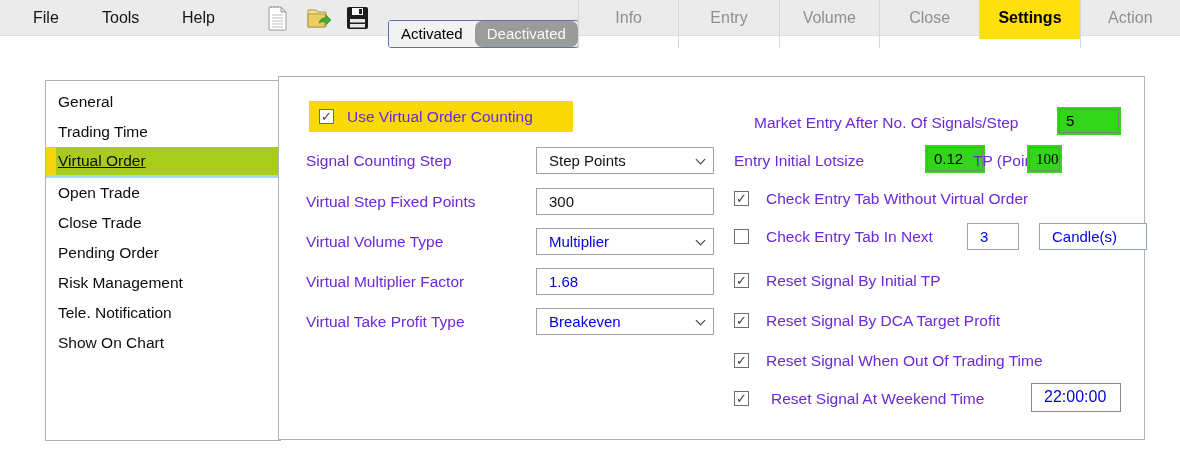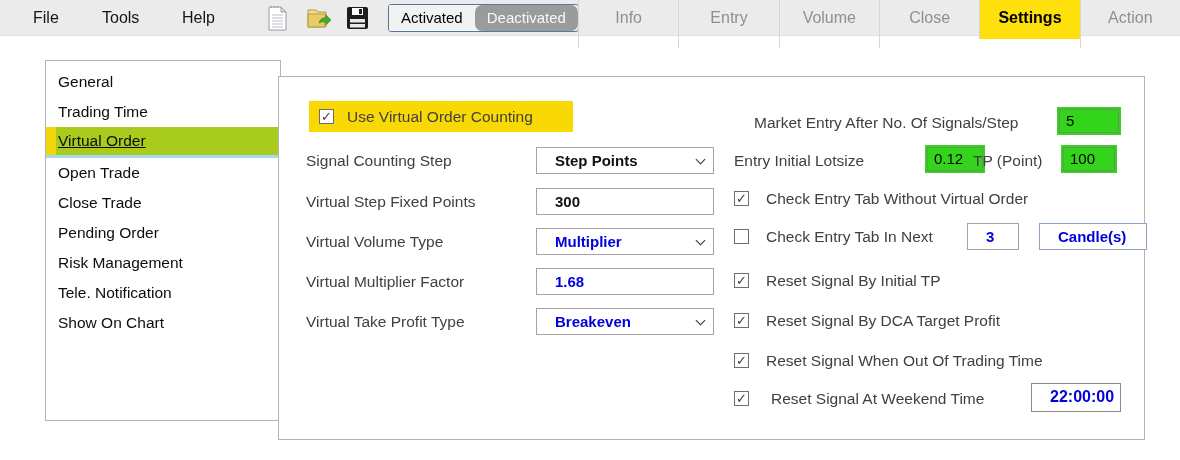"Activated" .toggle { top: 4px -> 20px }
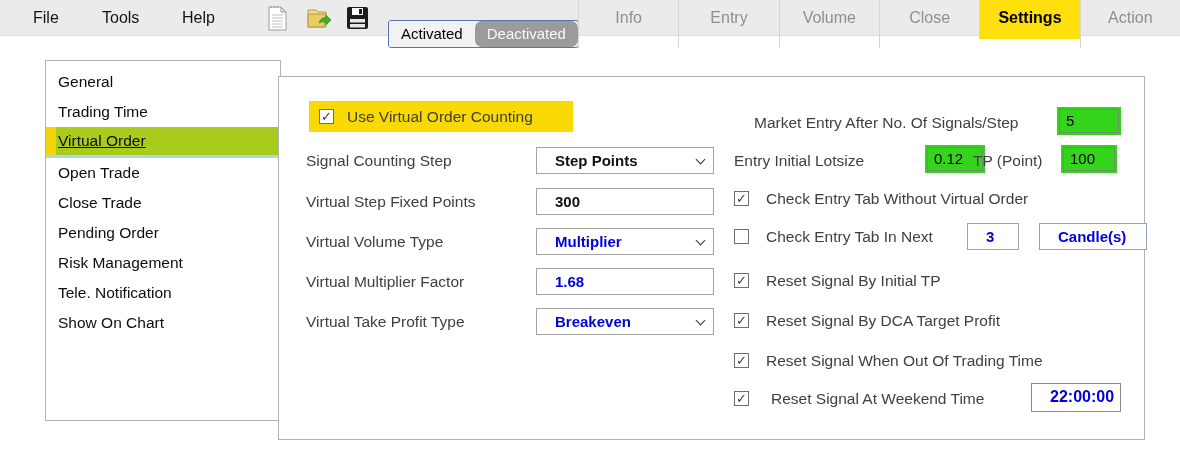"General" .sidebar { top: 60px -> 80px }
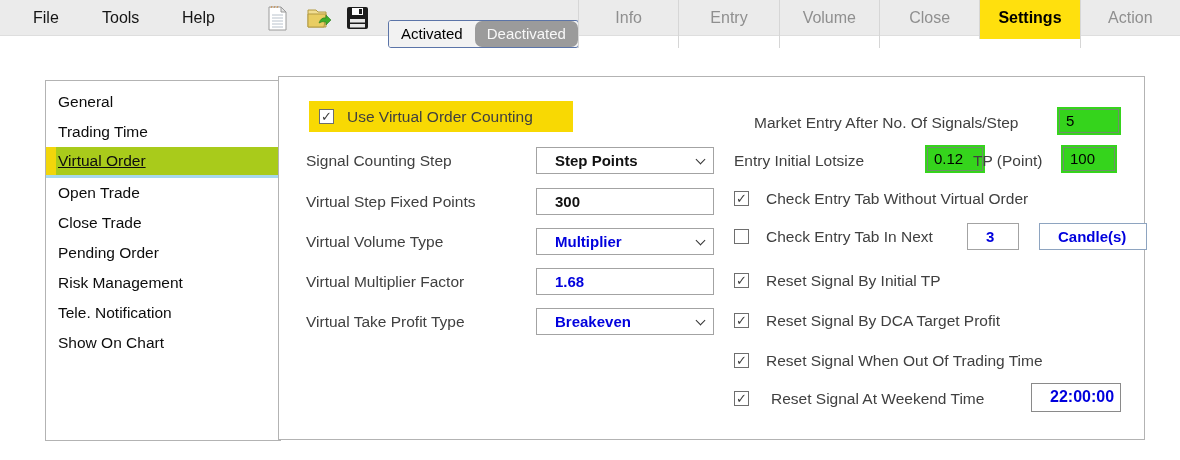"Use Virtual Order Counting" .lbl { color: #404040 -> #6d28d9 }
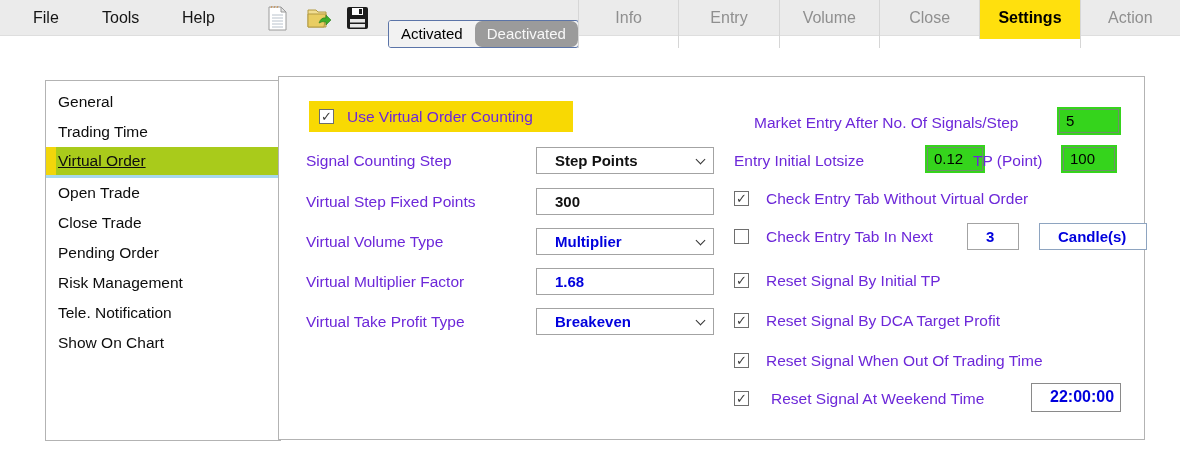"Step Points" .ctl { font-weight: bold -> none; padding-left: 18px -> 12px }
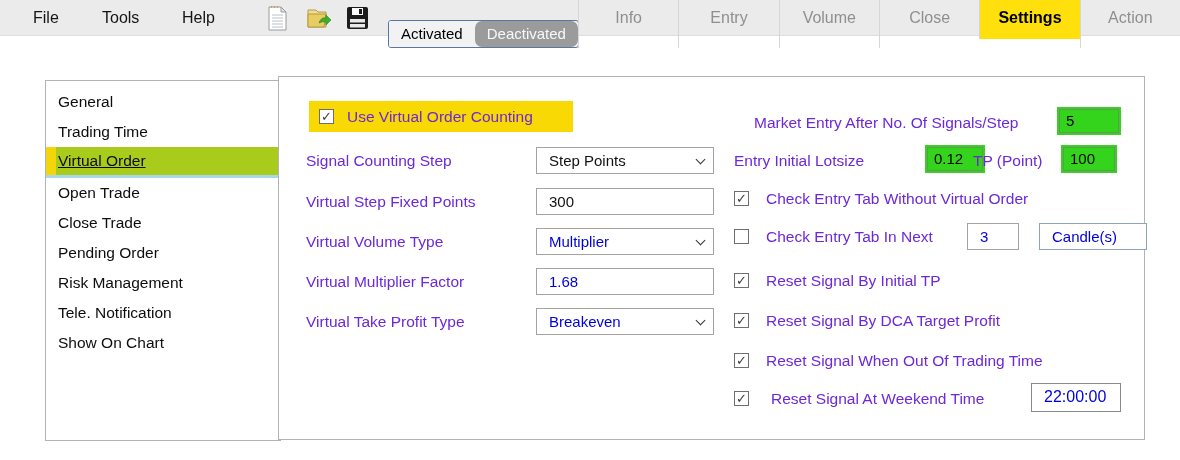"100" div.greenbox { font-family: none -> Liberation Serif, serif; left: 782px -> 748px; width: 56px -> 35px }
